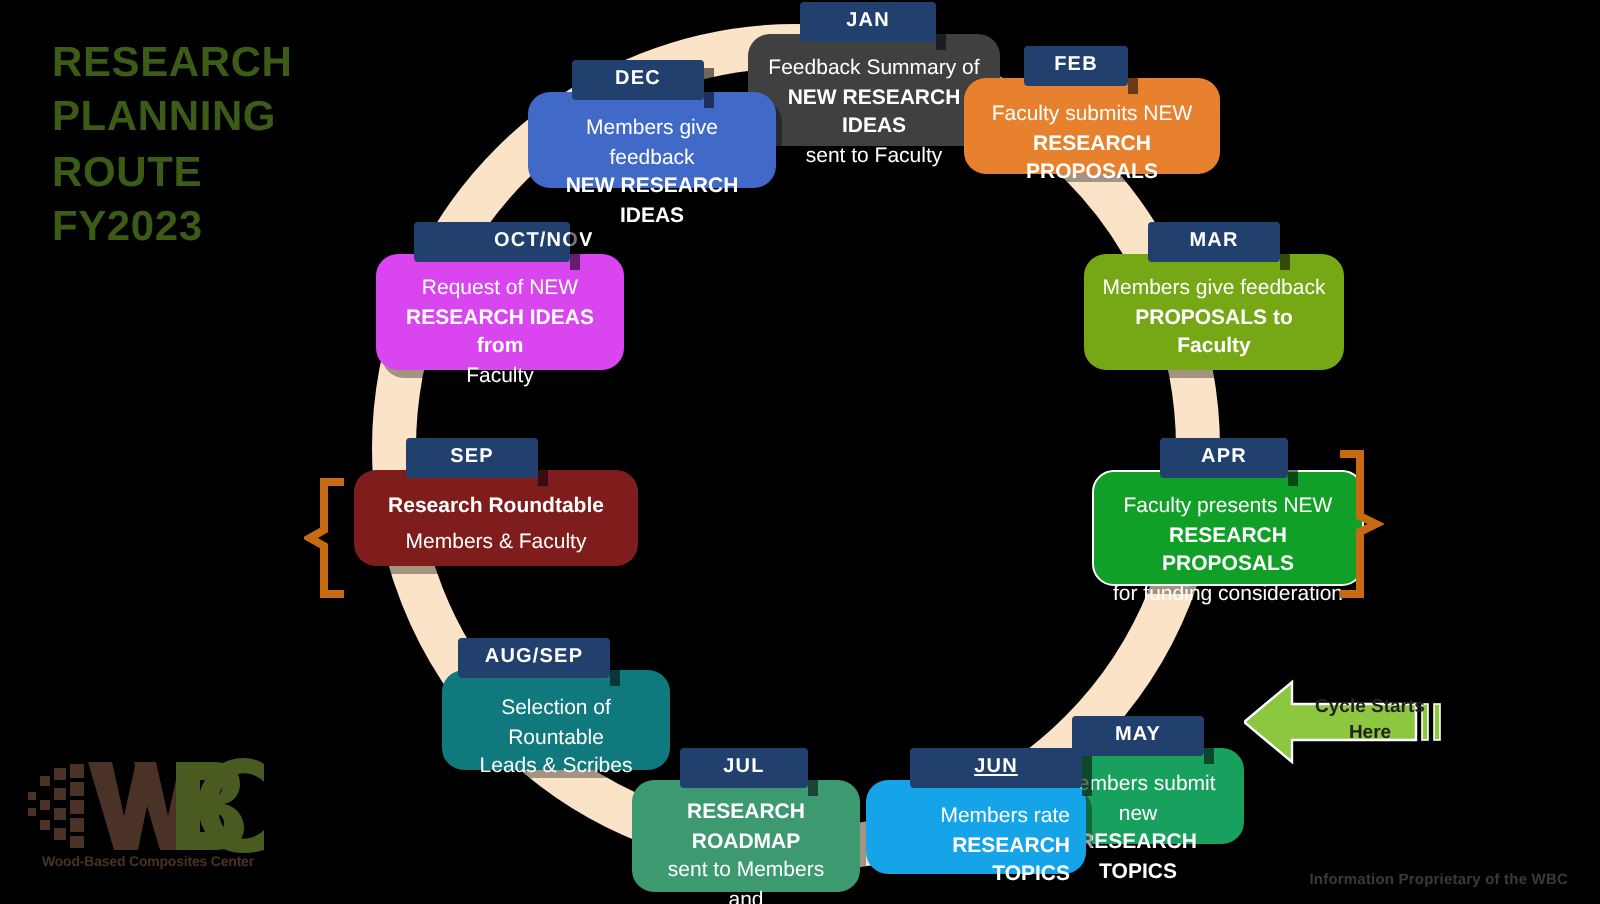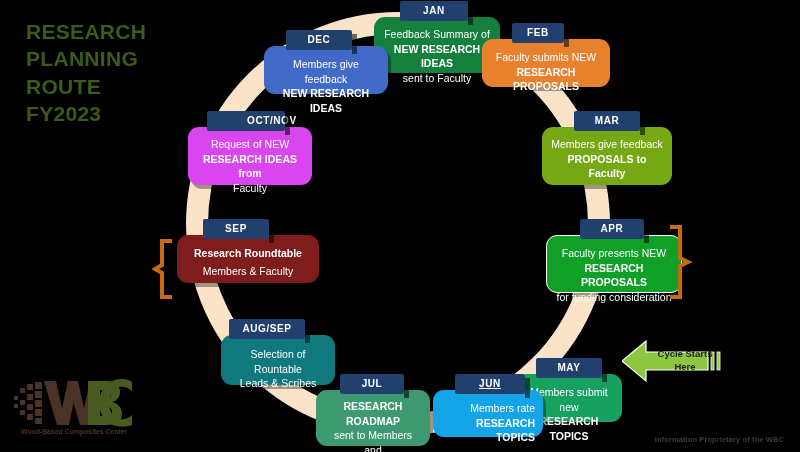"Feedback Summary of" div.body { background: #15803d -> #404040 }
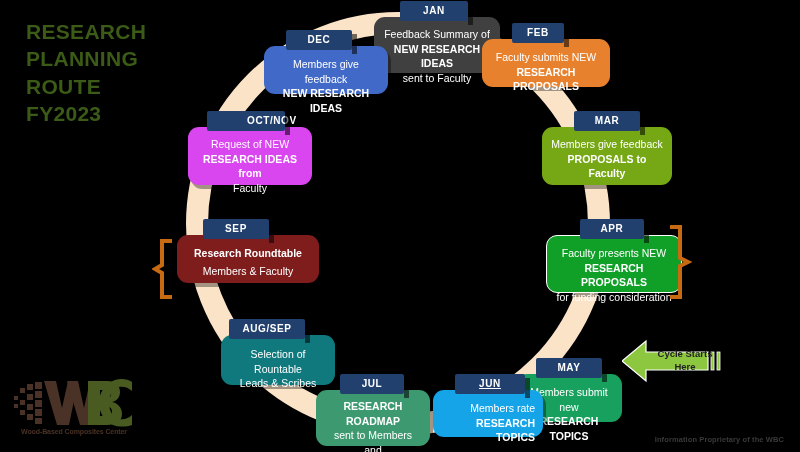"JUN" span.tab { width: 70px -> 86px }
